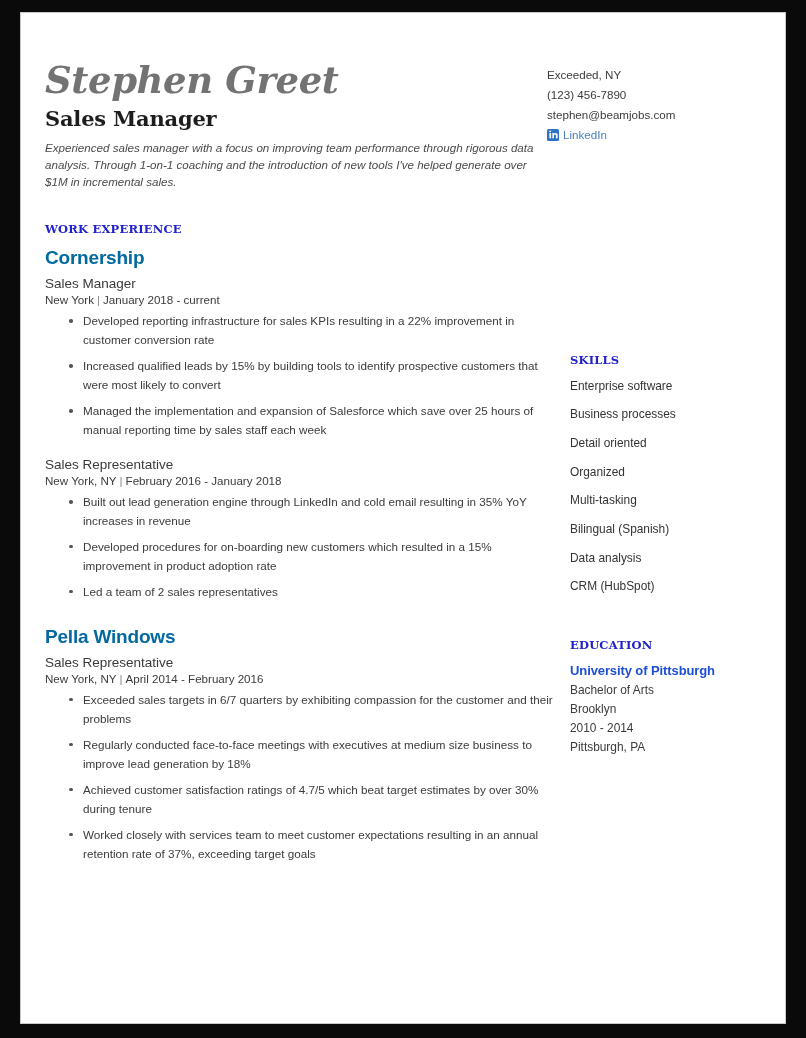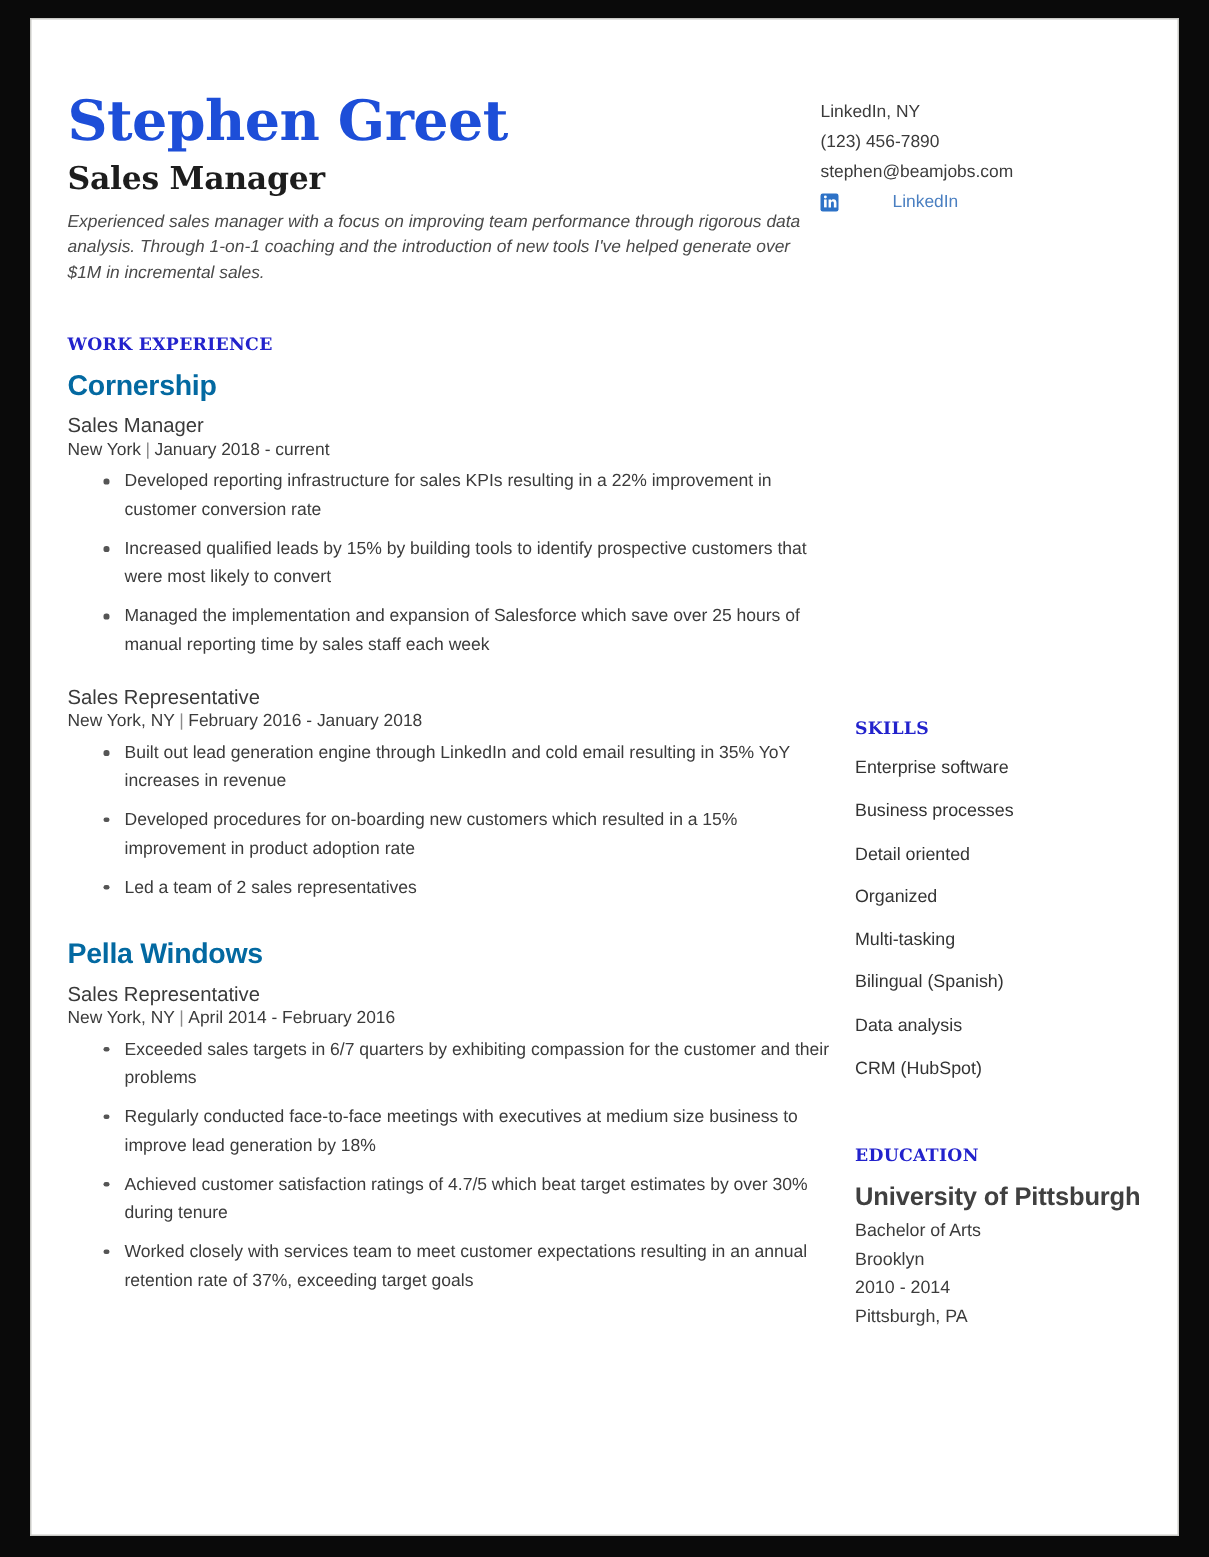"Stephen Greet" .name { color: #1d4ed8 -> #737373; font-style: none -> italic }
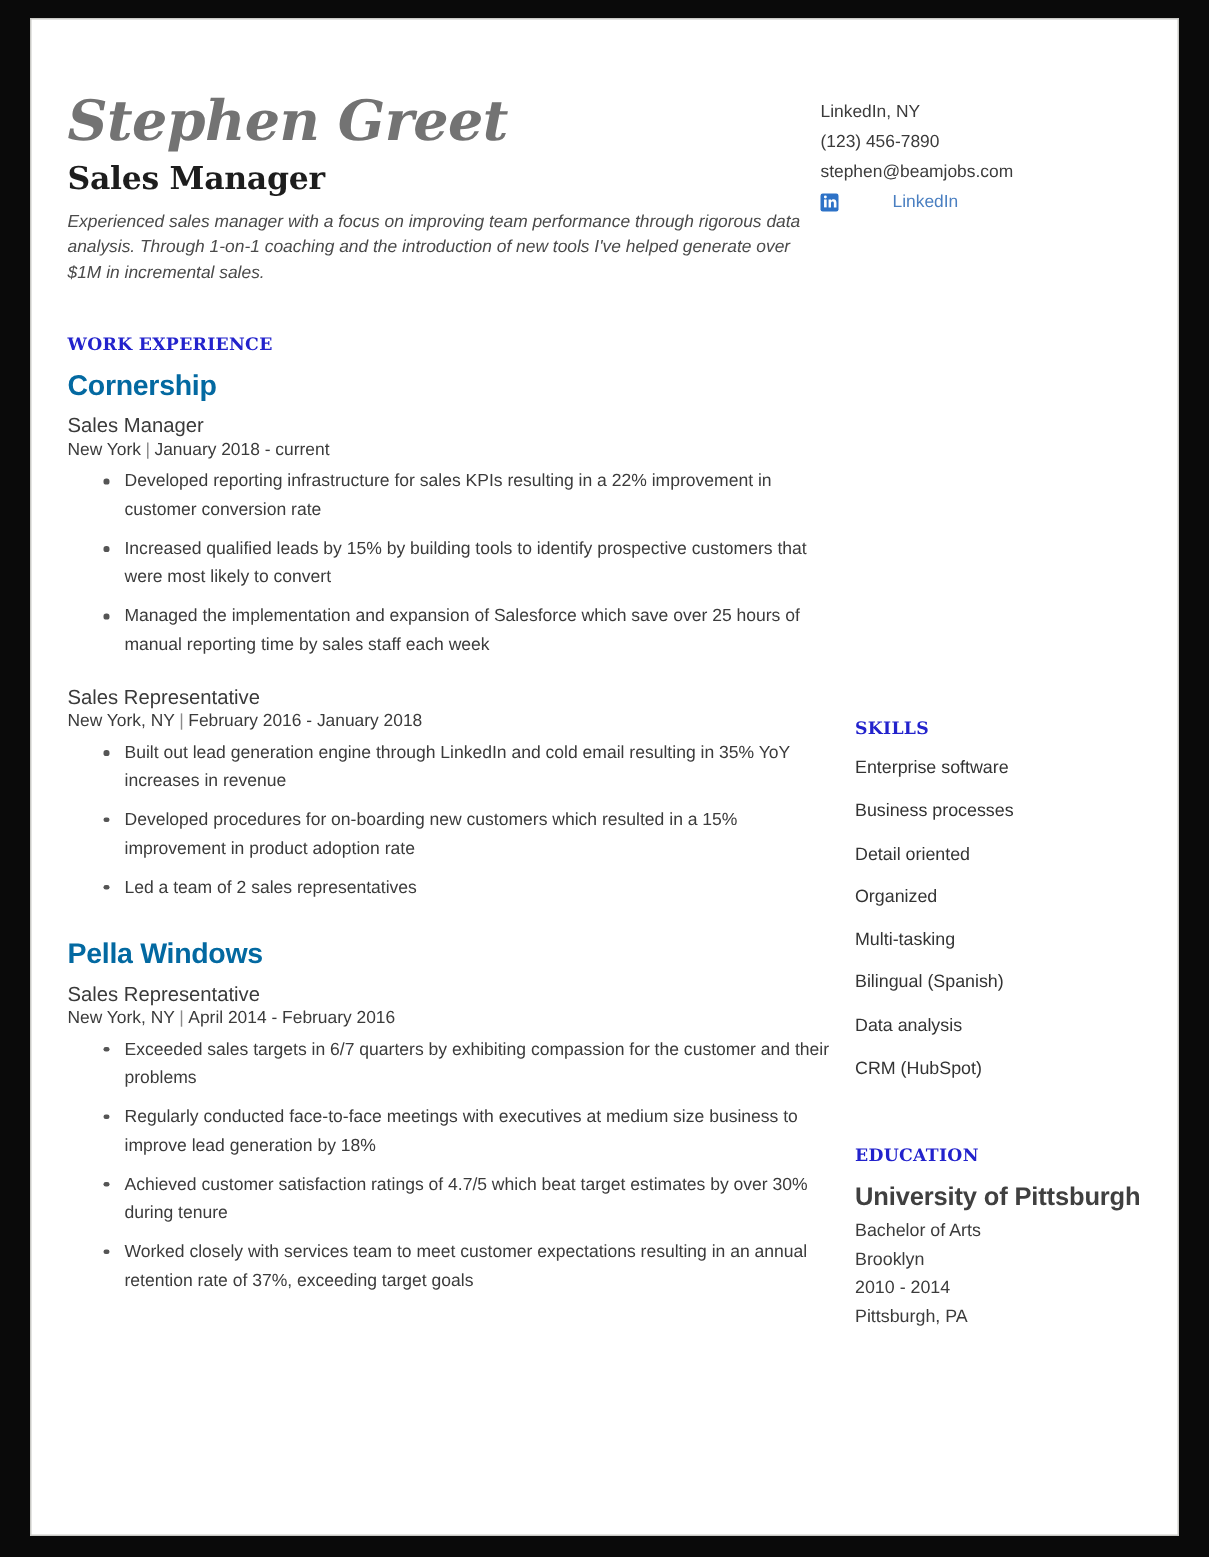"LinkedIn, NY" div.contact-line { text: LinkedIn -> Exceeded }
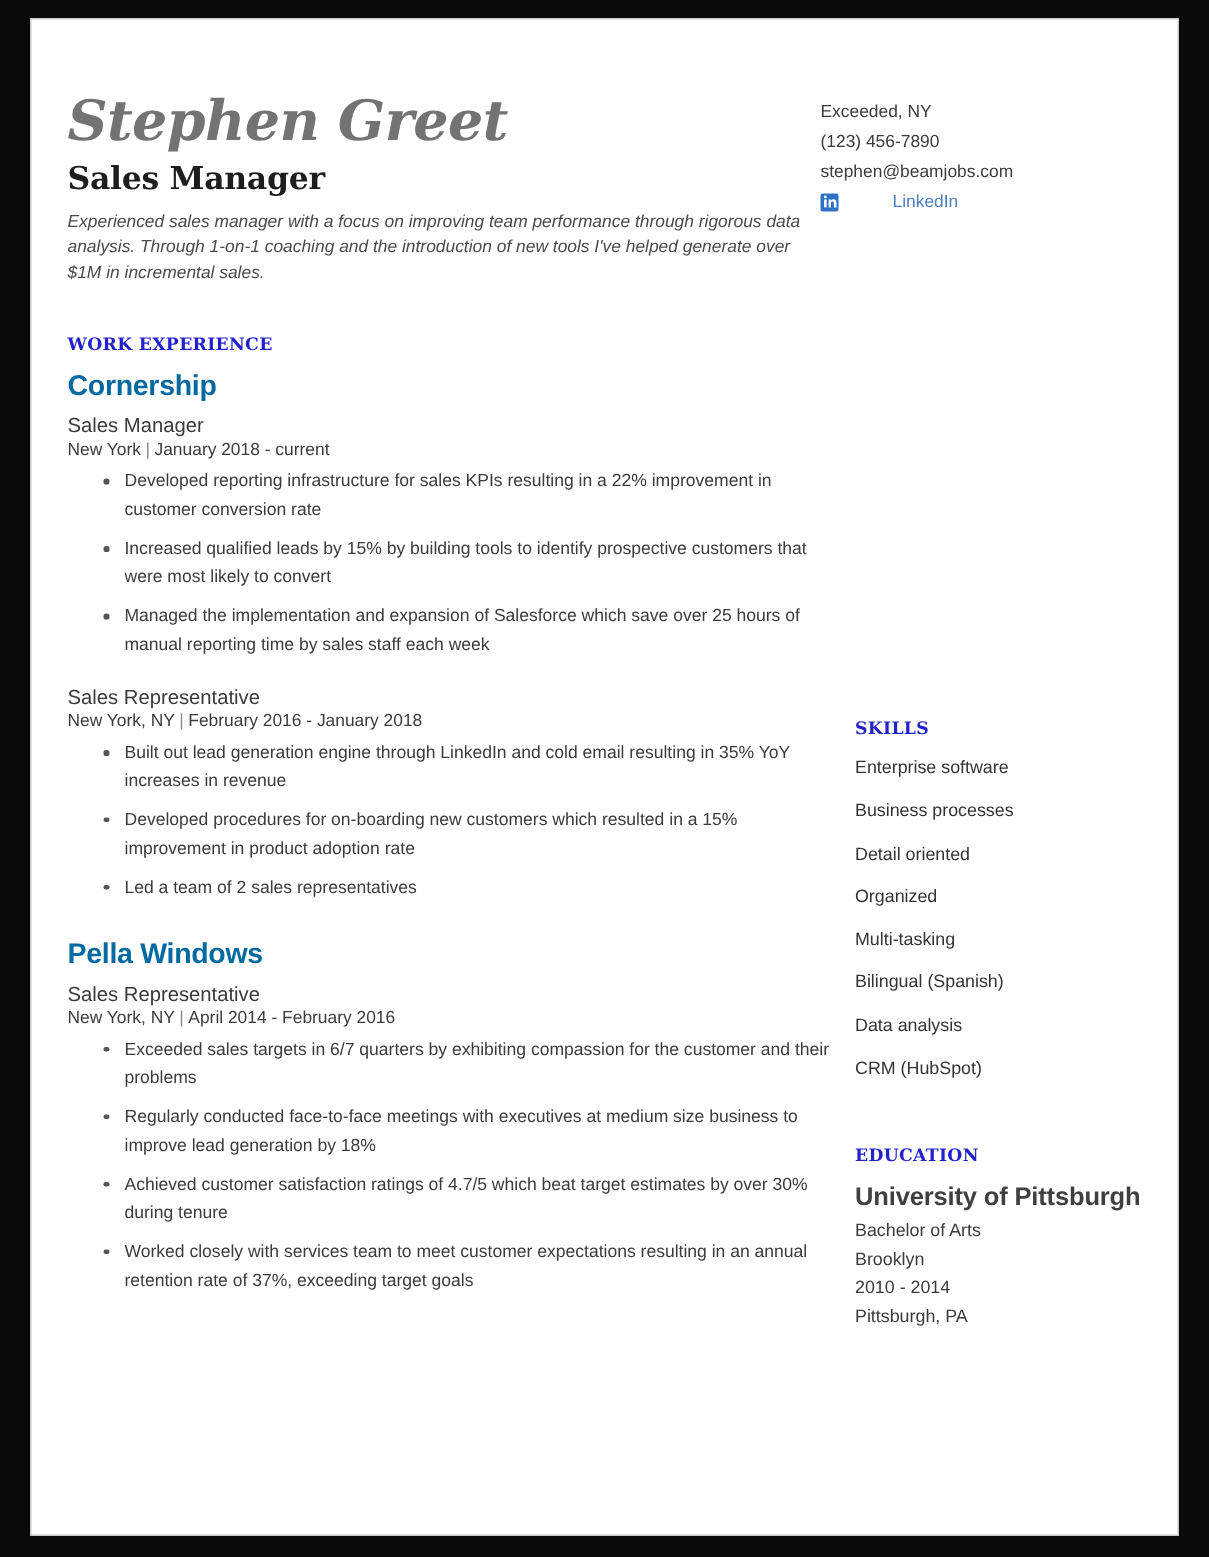"LinkedIn" .li-text { margin-left: 32px -> none }
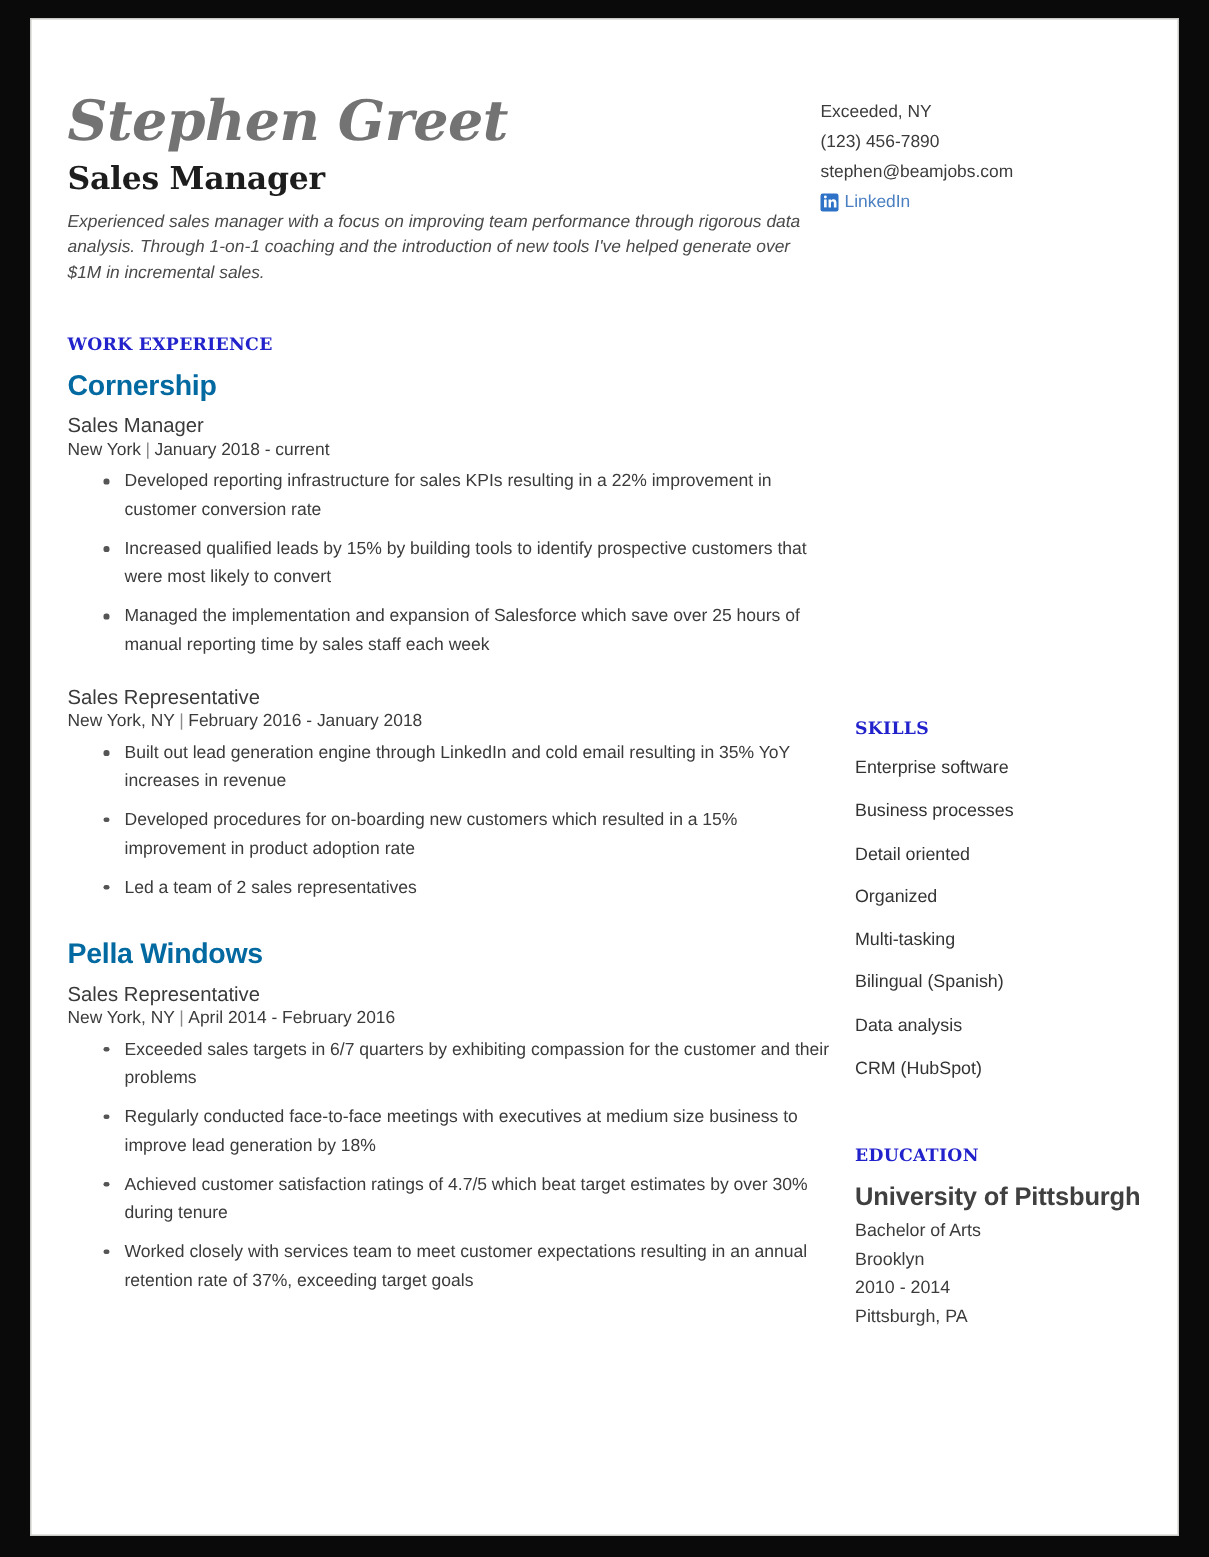"WORK EXPERIENCE" .body-cols { align-items: flex-end -> center }
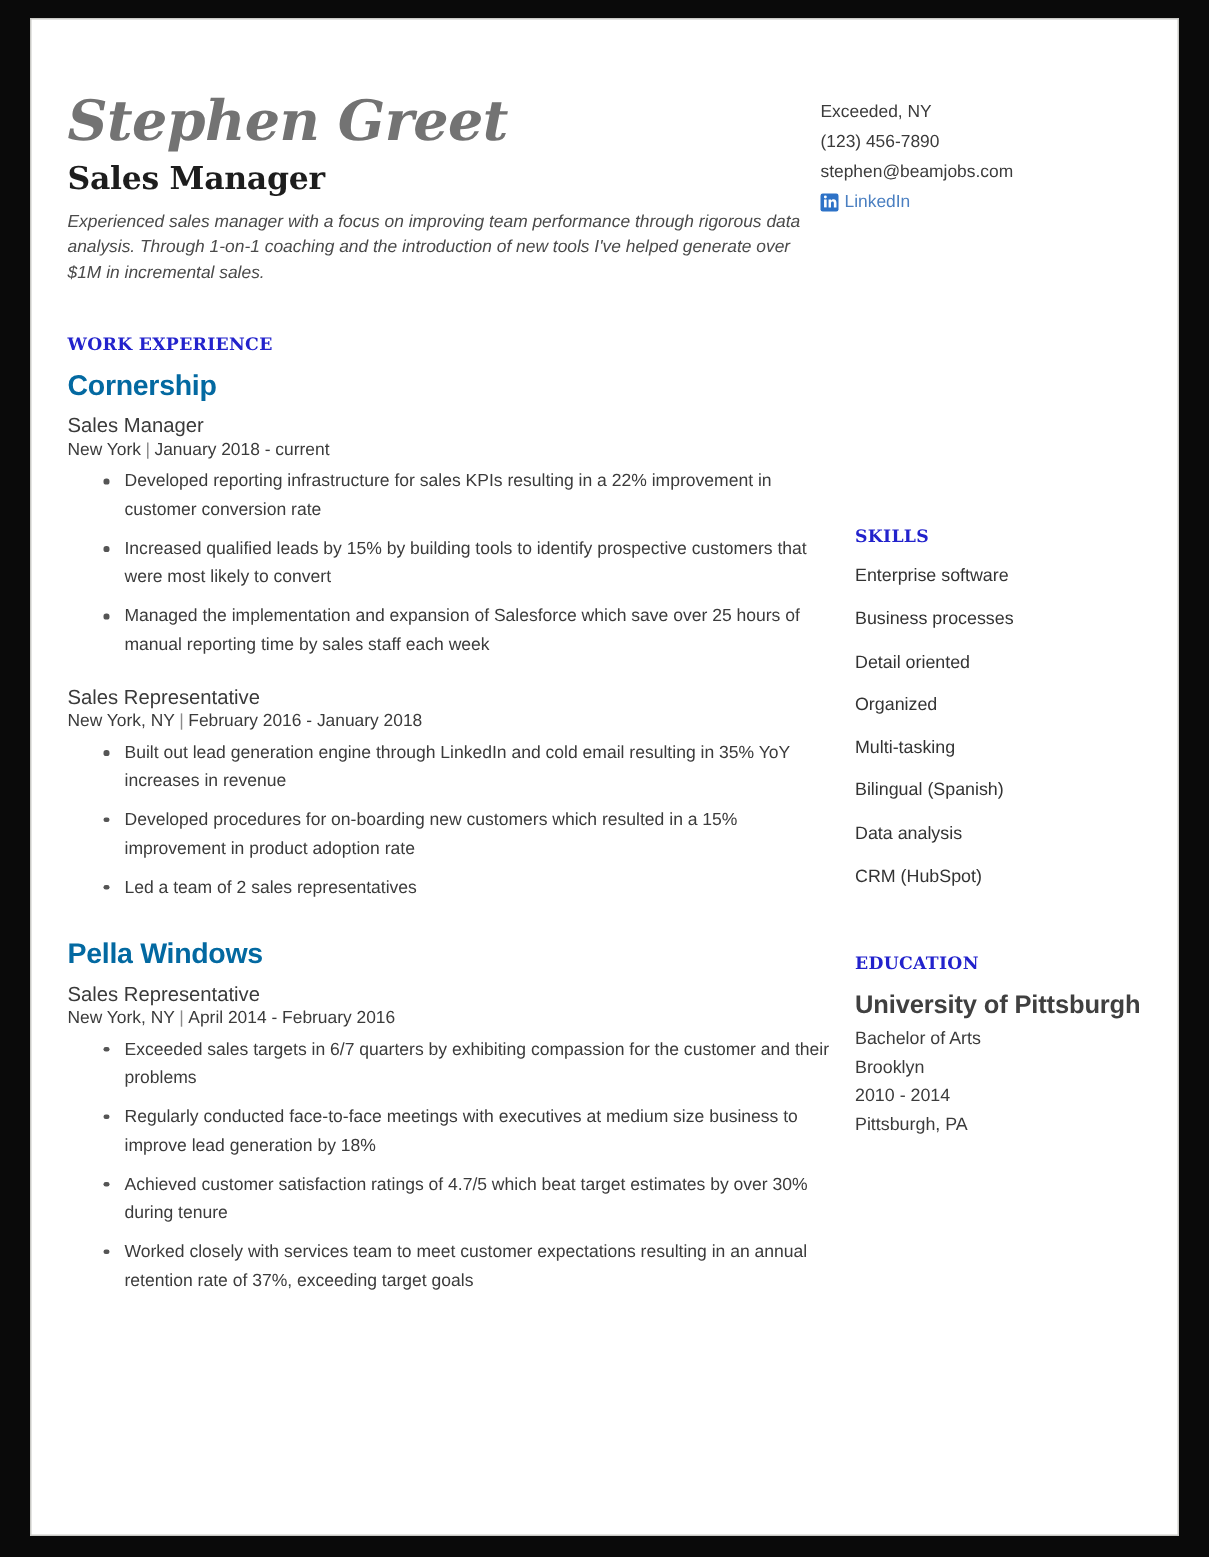"University of Pittsburgh" .edu-school { color: #404040 -> #1d4ed8; font-size: 17px -> 13px }
